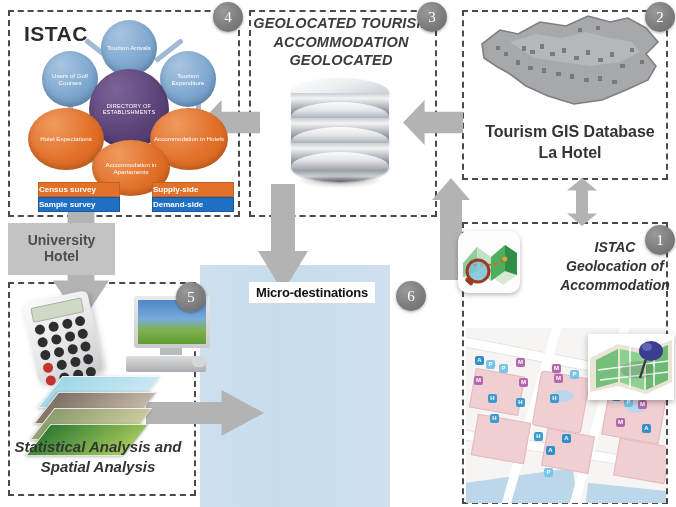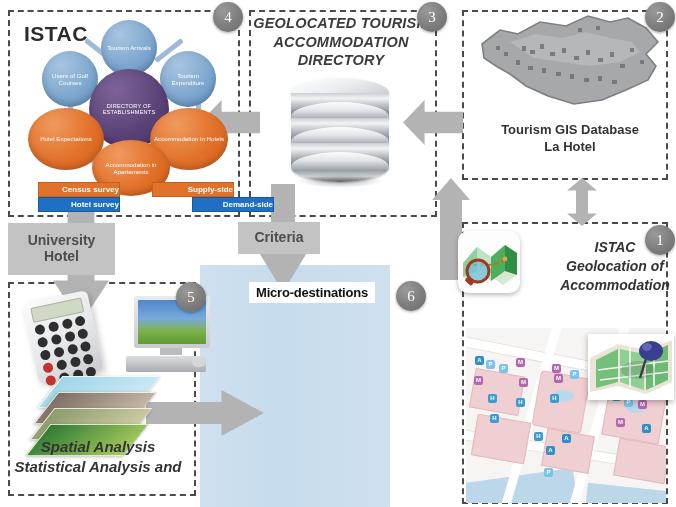"DIRECTORY" div { text: DIRECTORY -> GEOLOCATED }
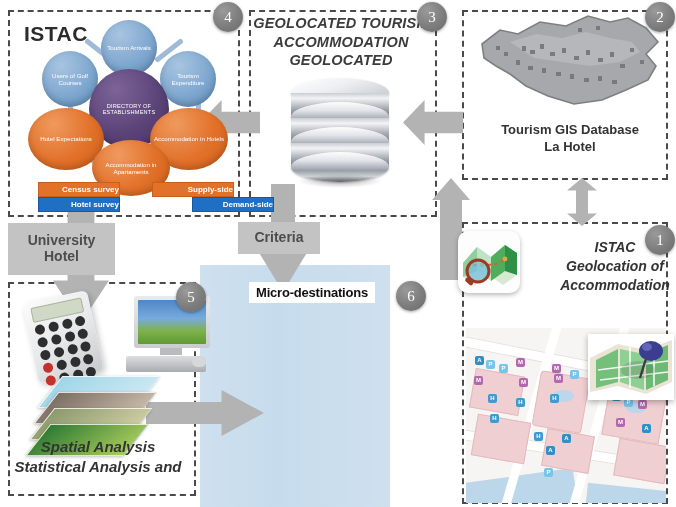"Tourism GIS Database" .gistext { font-size: 13px -> 16px }
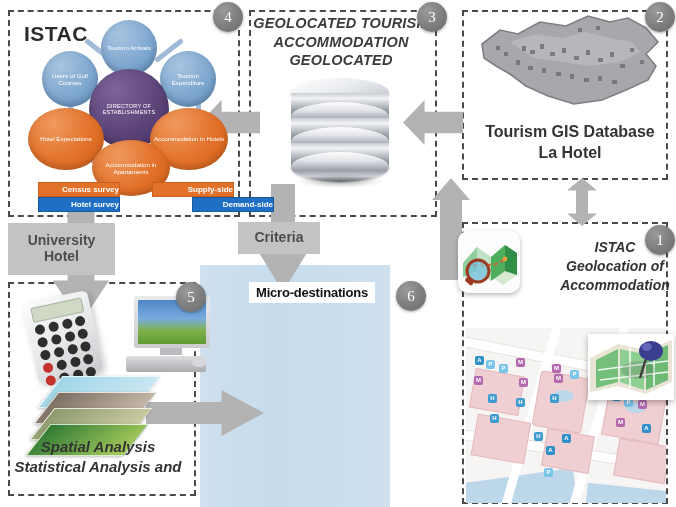"Census survey" .legend { justify-content: flex-end -> flex-start }
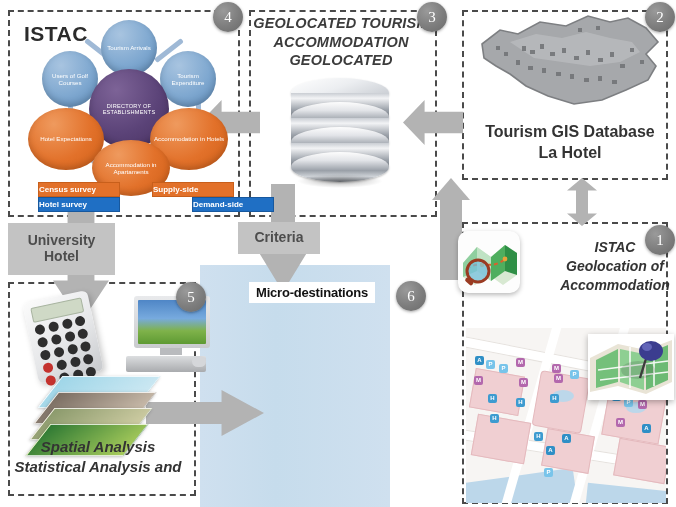"Hotel survey" span { text: Hotel -> Sample }
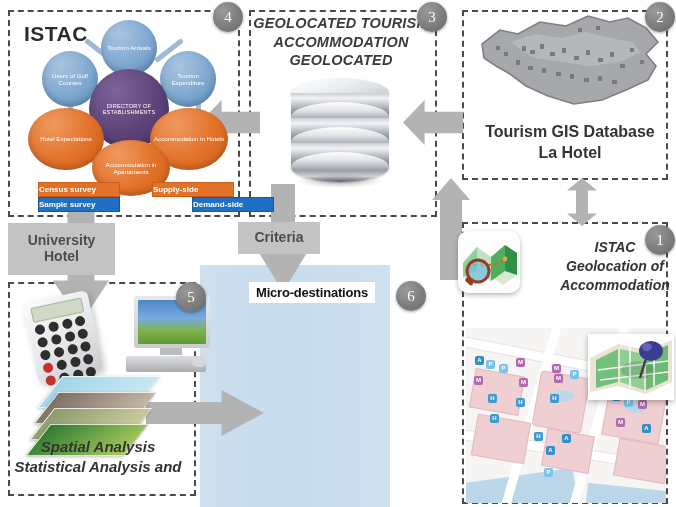"Demand-side" div.legend { margin-left: 40px -> none }
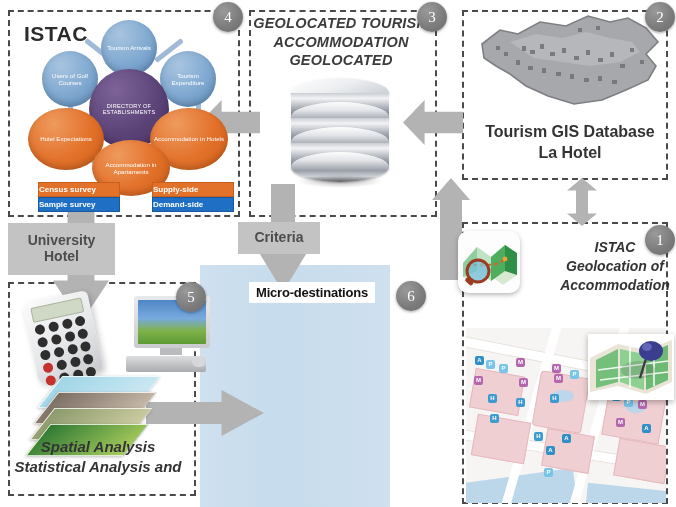"Criteria" div.plate { html: <div> <span>Criteria</span> </div> -> none }
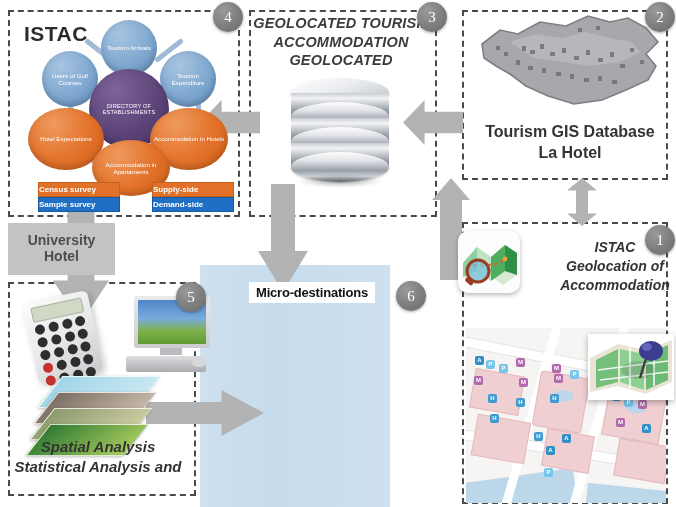"Spatial Analysis" div { order: before "Statistical Analysis and" -> after "Statistical Analysis and" }
